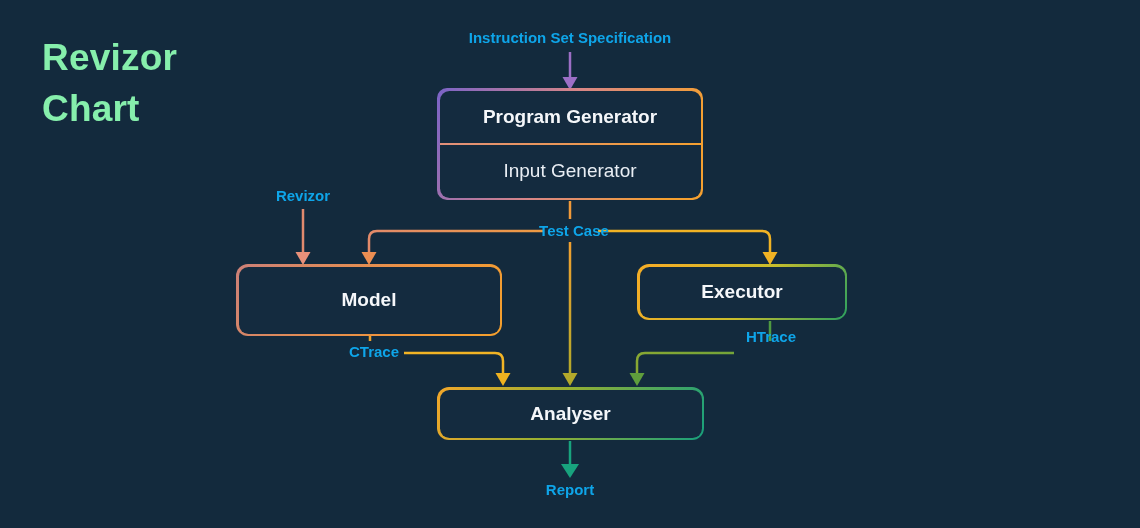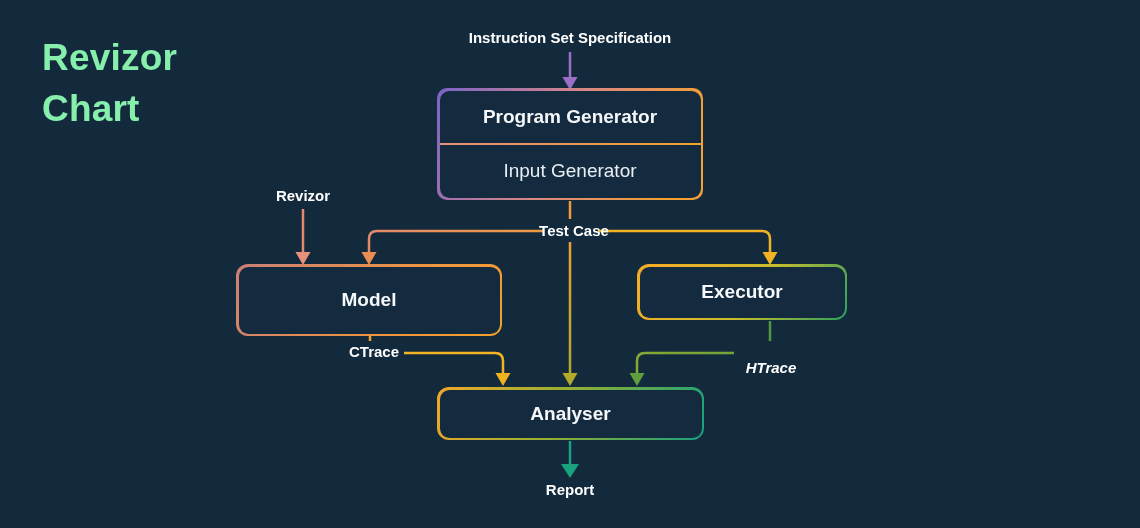"Instruction Set Specification" .flow-label { color: #ffffff -> #0ea5e9 }
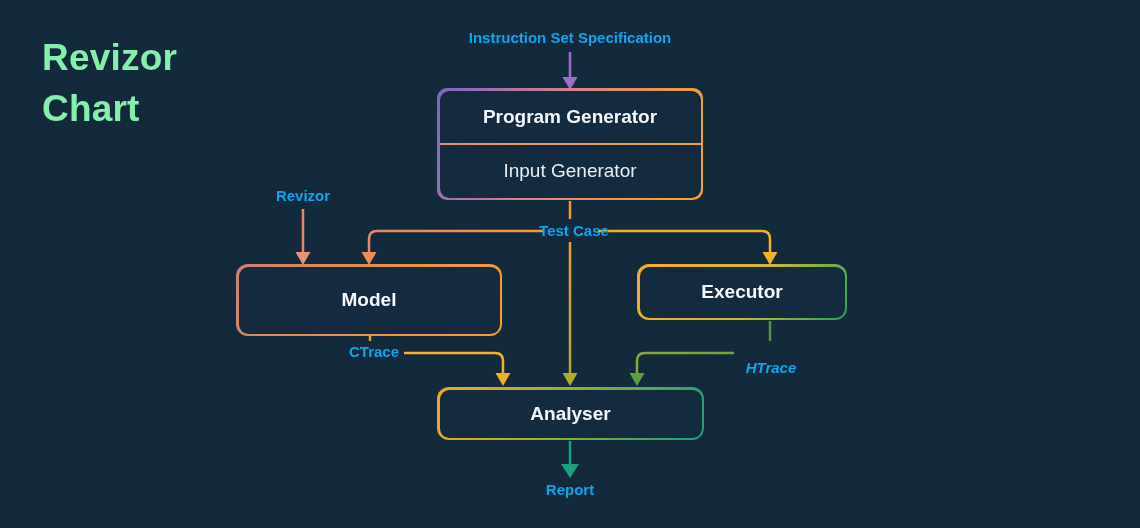"HTrace" div.flow-label { font-style: italic -> none; top: 359px -> 328px }
